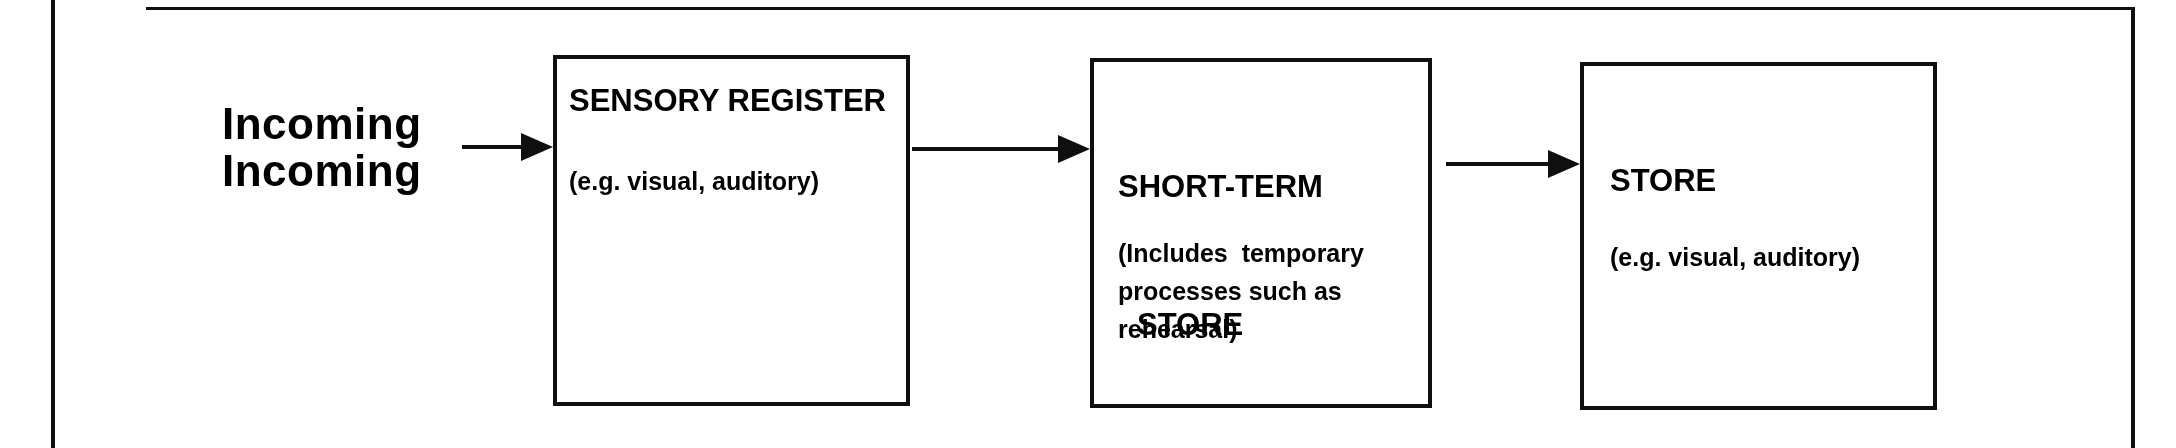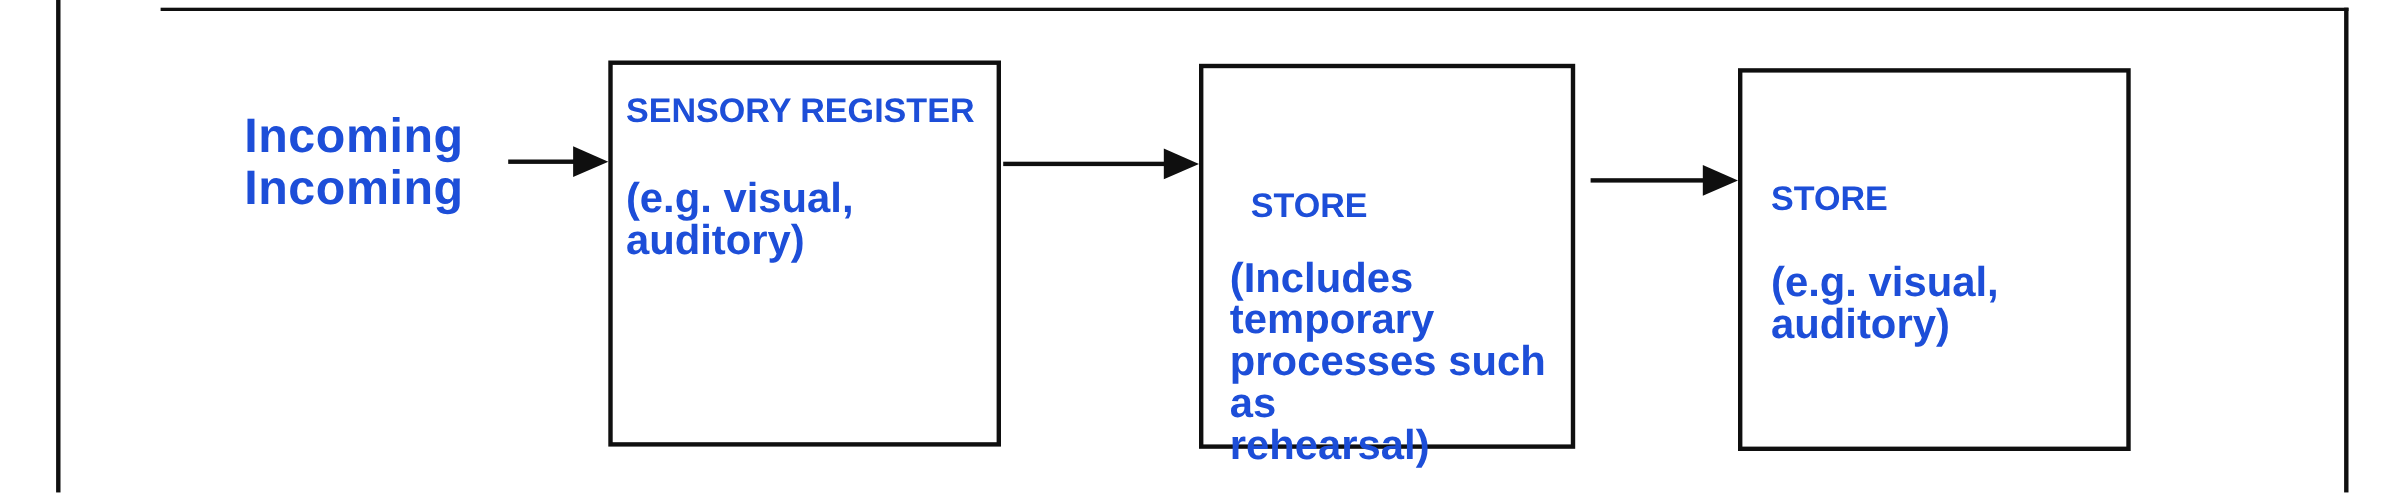"Incoming" .stage { color: #1d4ed8 -> #000000 }
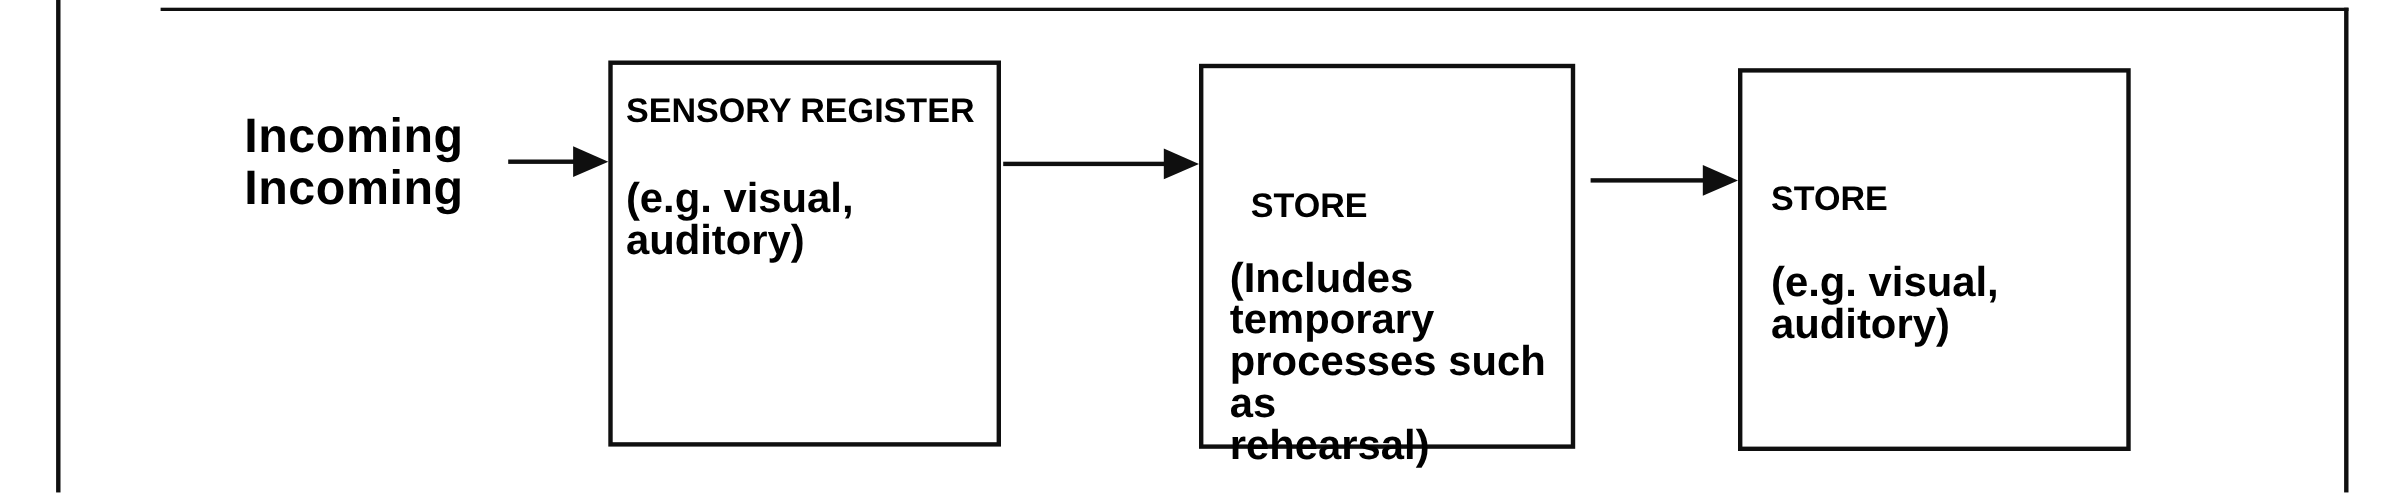"(e.g. visual, auditory)" .box-body { font-size: 38px -> 25px }
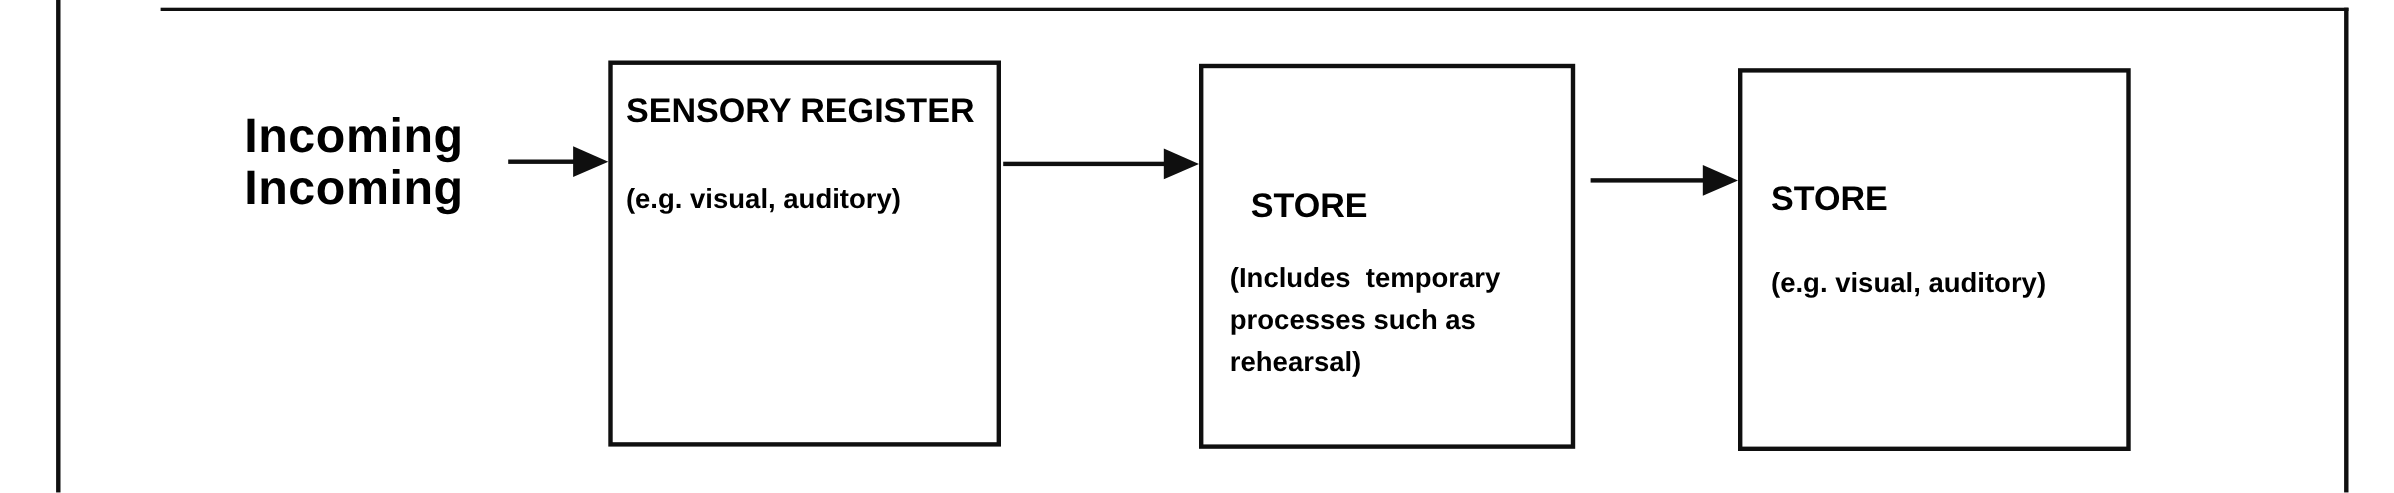"SHORT-TERM" div.title-line1 { html: none -> <div>SHORT-TERM</div> }
